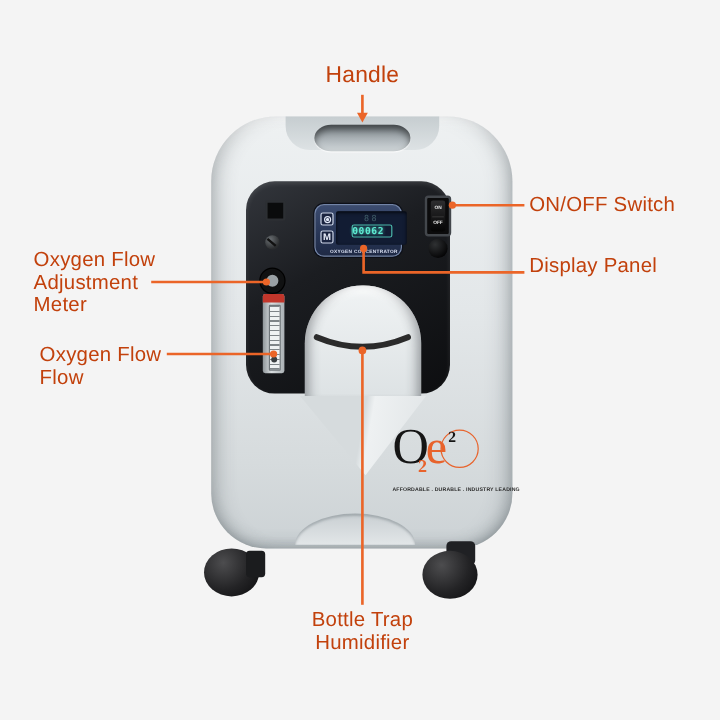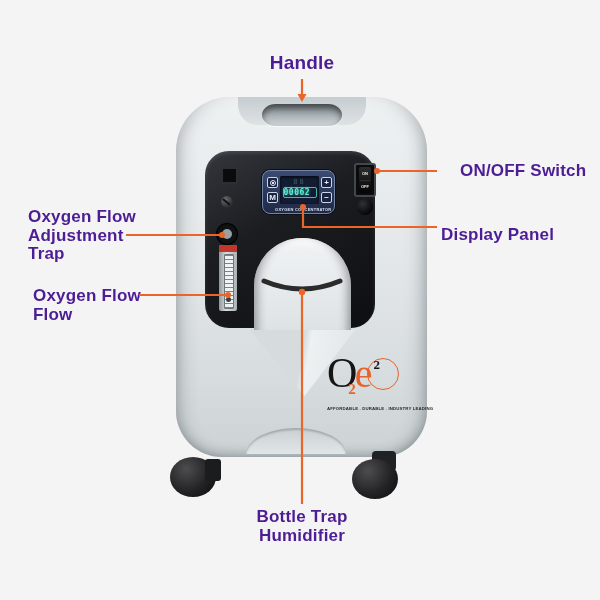"Handle" .label { color: #4c1d95 -> #c2410c; font-weight: 700 -> 400 }
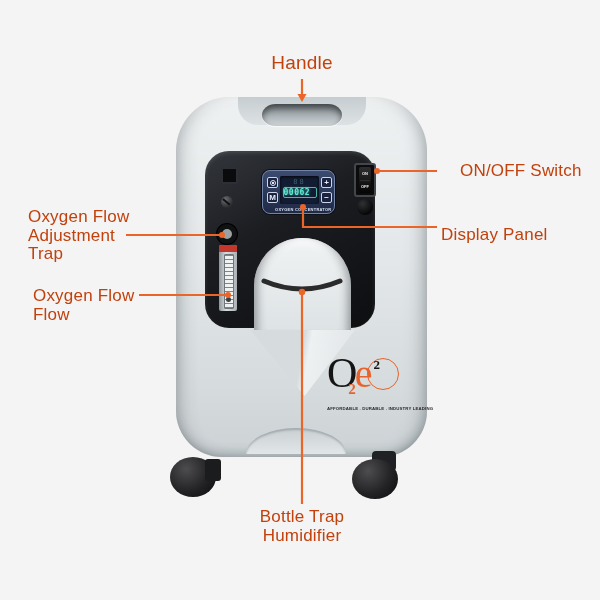"ON/OFF Switch" .onoff-label { left: 460px -> 441px }
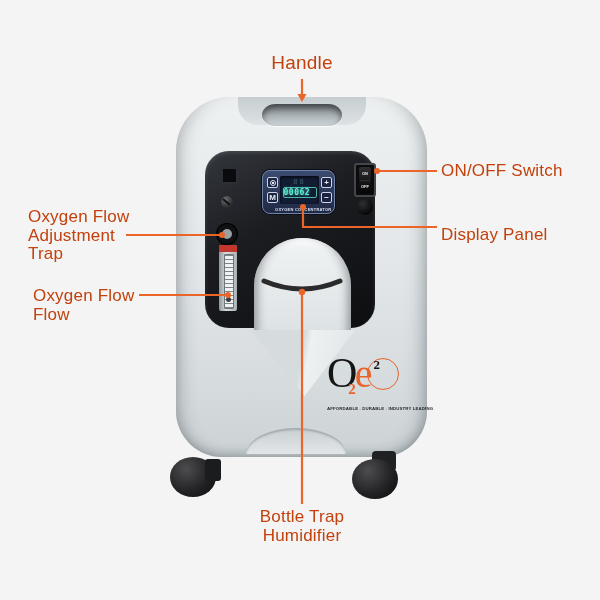"88" .lcd { width: 39px -> 59px }
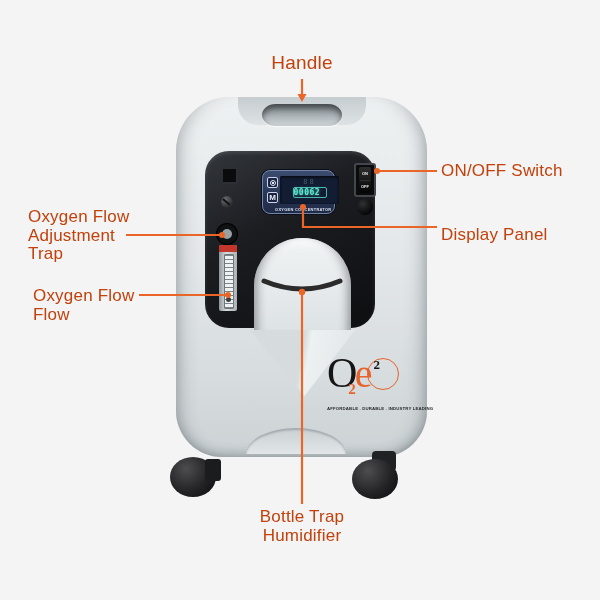"Display Panel" .display-label { top: 226px -> 213px }
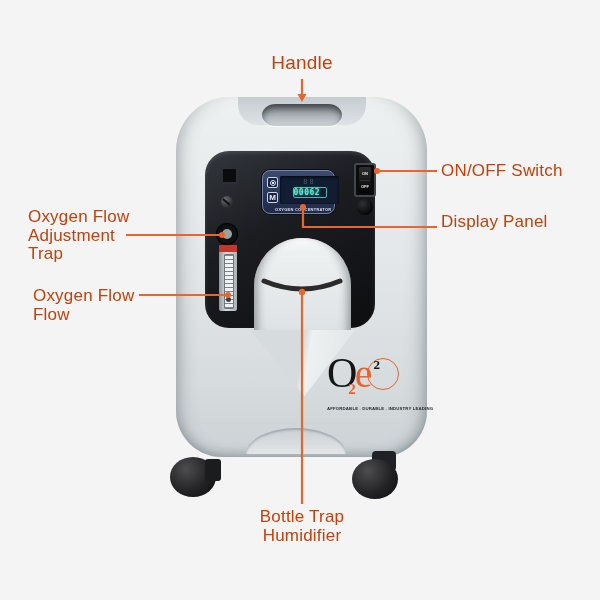"Trap" span { text: Trap -> Meter }
